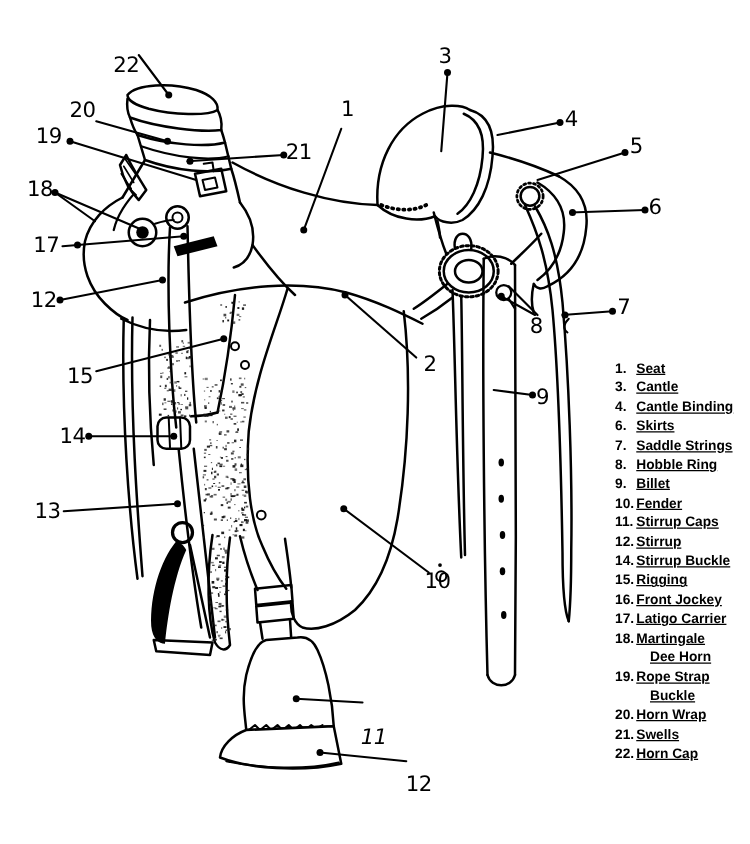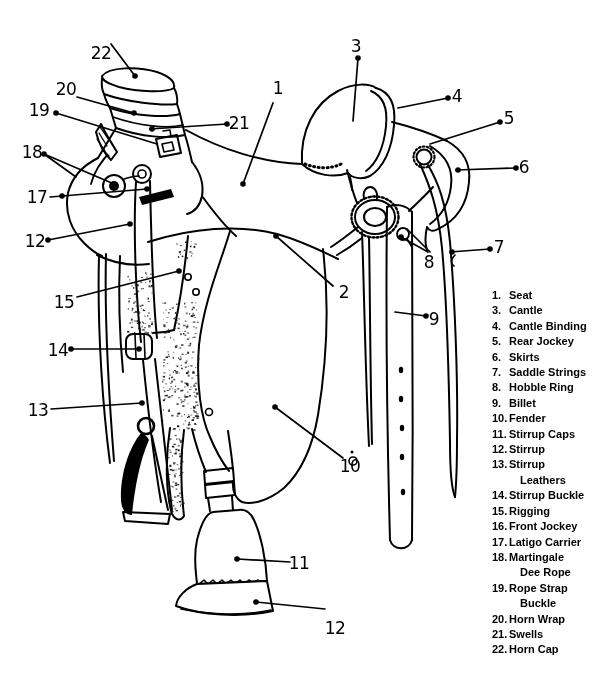"1. Seat" .legend-line { text-decoration: none -> underline }
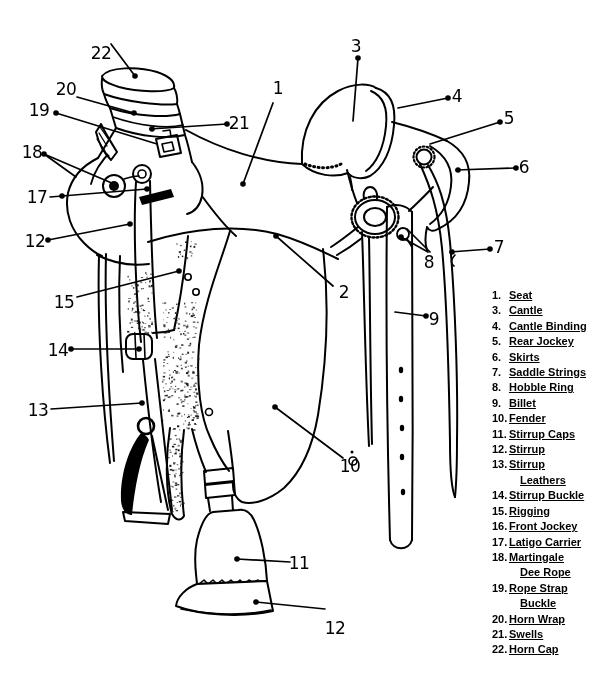"5. Rear Jockey" div.legend-item { html: <div> <div><span>5.</span><span>Rear Jockey</span></div> </div> -> none }
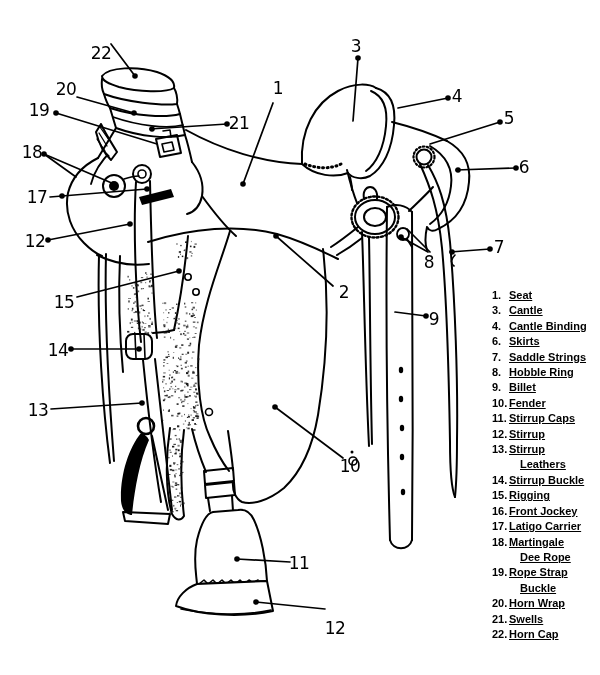"13. Stirrup" div.legend-item { html: <div> <div><span>13.</span><span>Stirrup</span></div> <div><span>Leathers</span></div> </div> -> none }
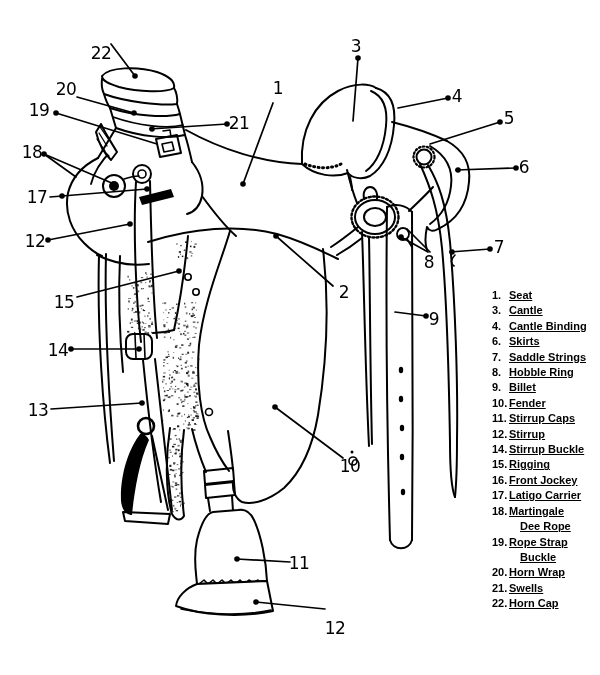"Dee Rope" span { text: Rope -> Horn }
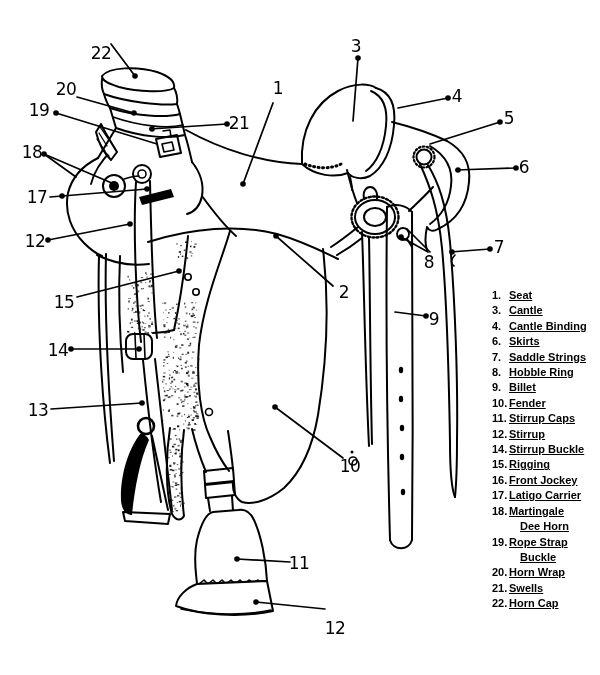"11" div.callout { font-style: none -> italic; top: 563px -> 591px }
